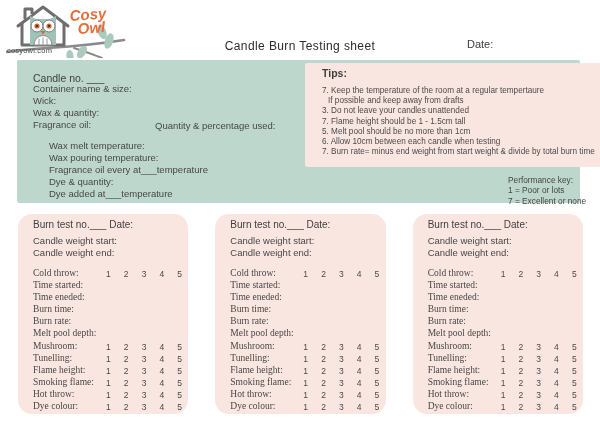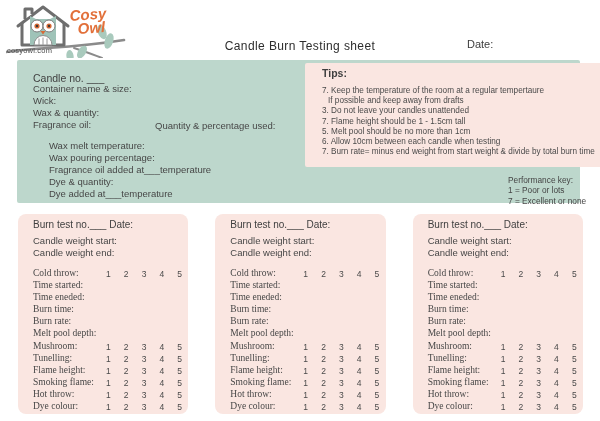"Wax pouring percentage:" div.info-line { text: percentage -> temperature }
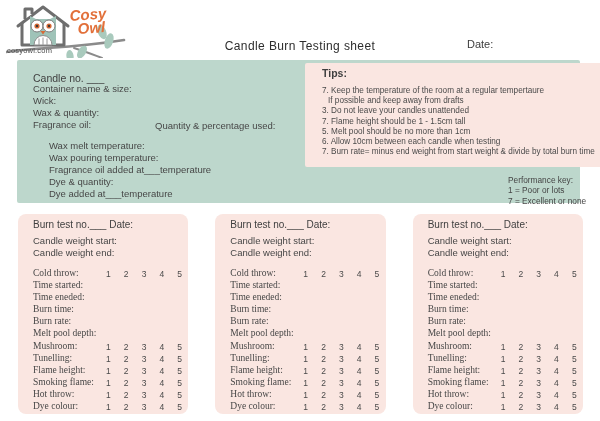"Fragrance oil added at___temperature" div.info-line { text: added -> every }
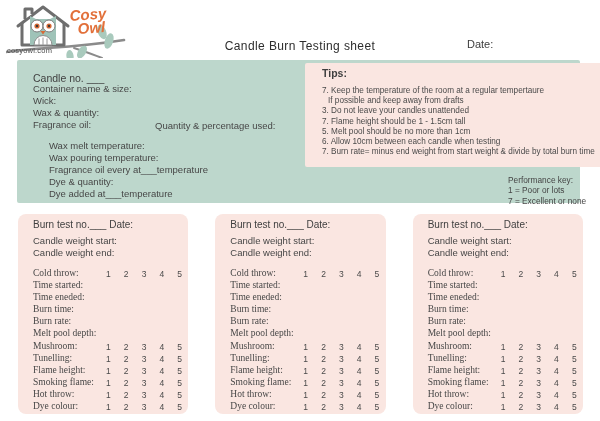"Burn test no.___ Date:" .burn-col { border-radius: 8px -> 14px }
